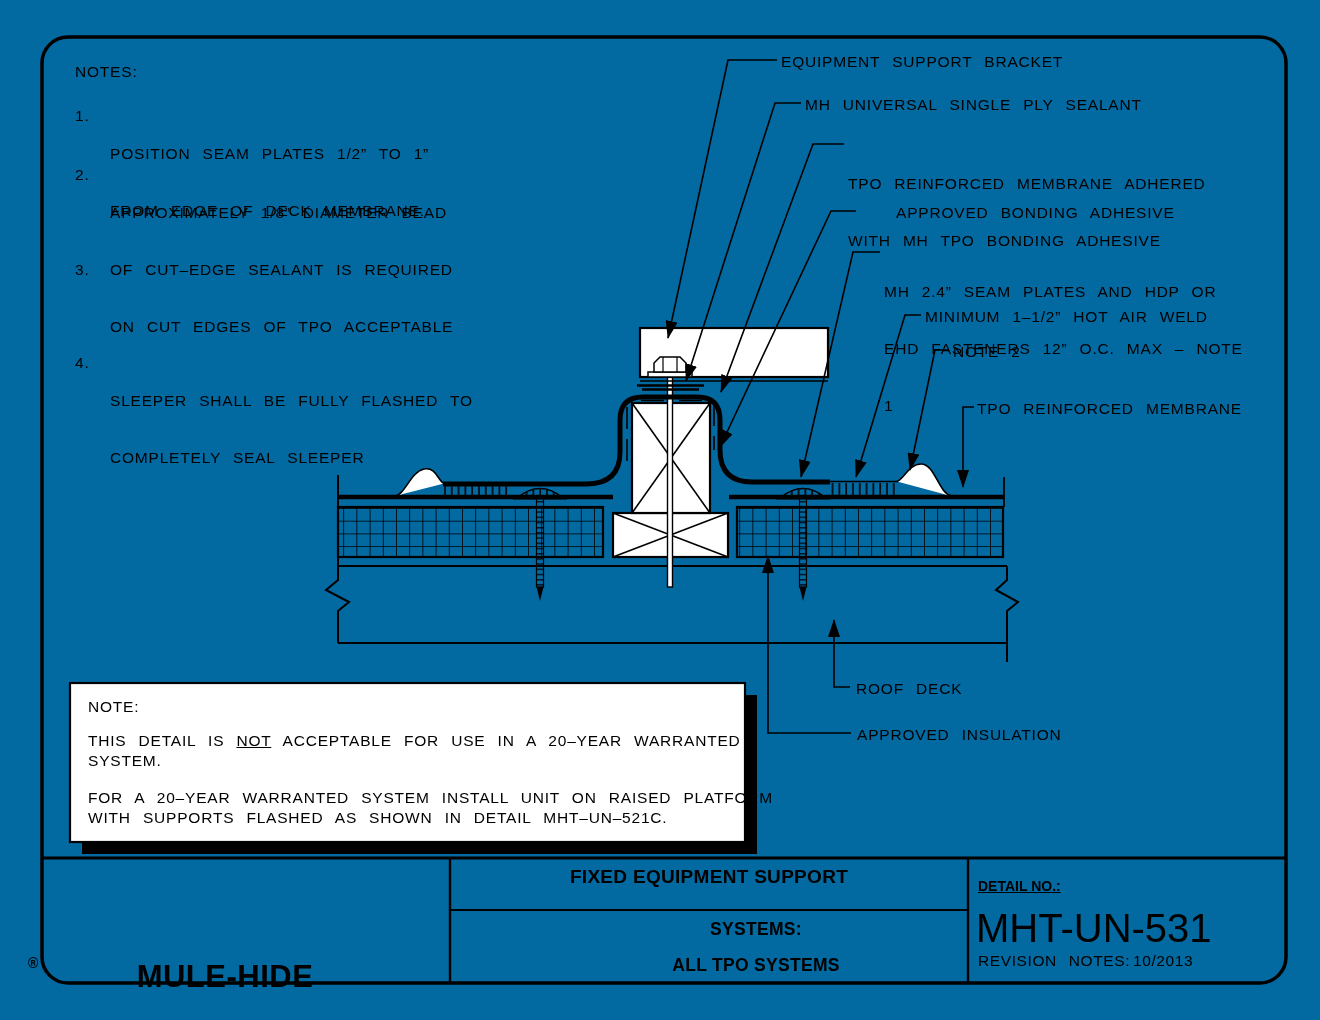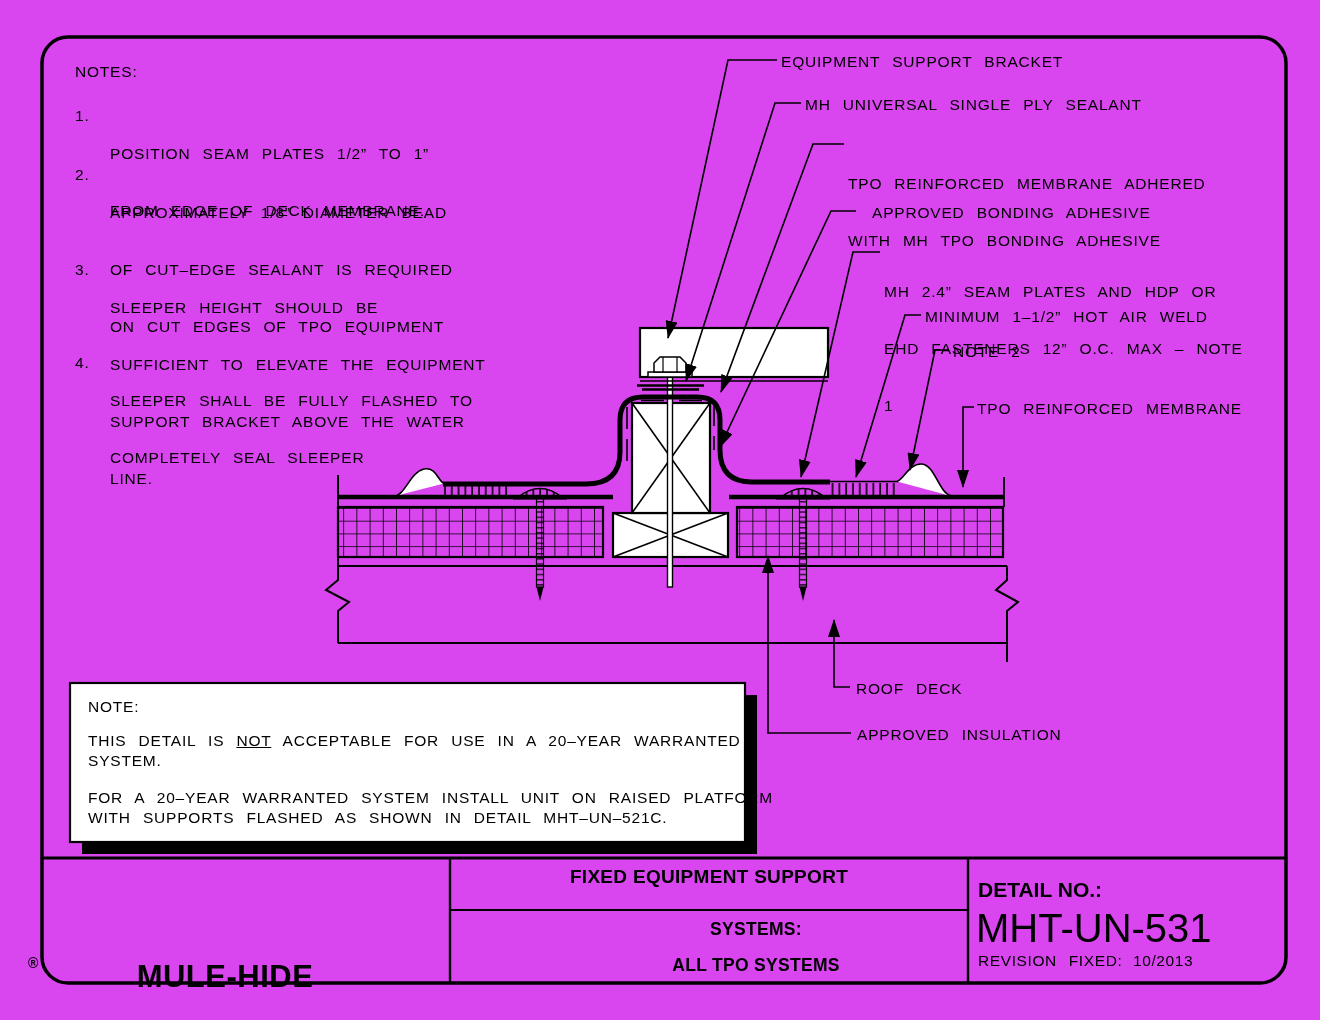"NOTES:" .page { background: #d946ef -> #0369a1 }
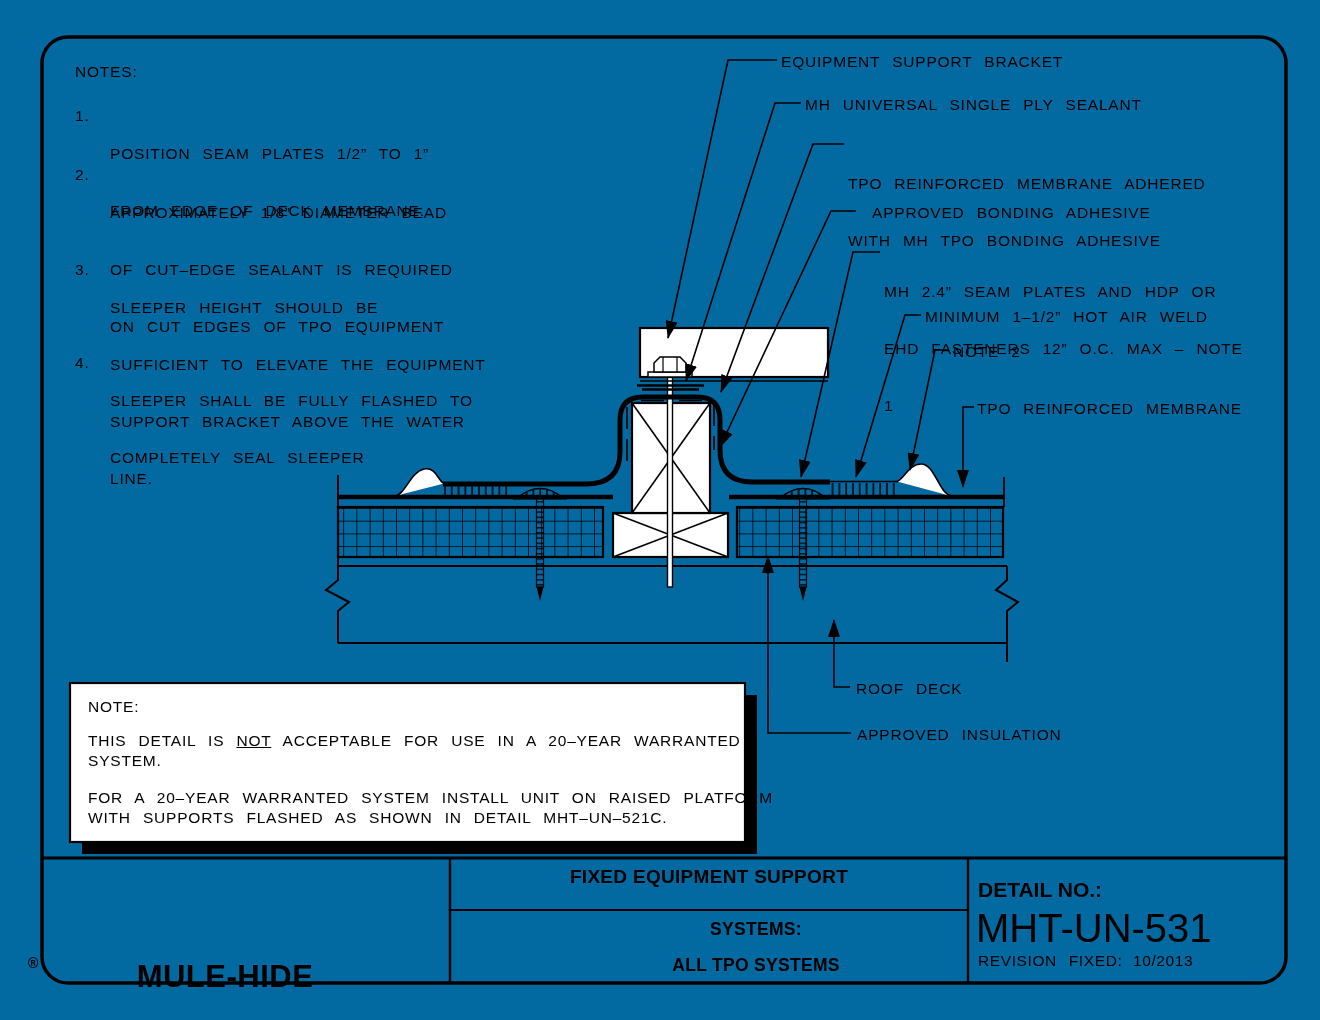"APPROVED BONDING ADHESIVE" div.txt { left: 872px -> 896px }
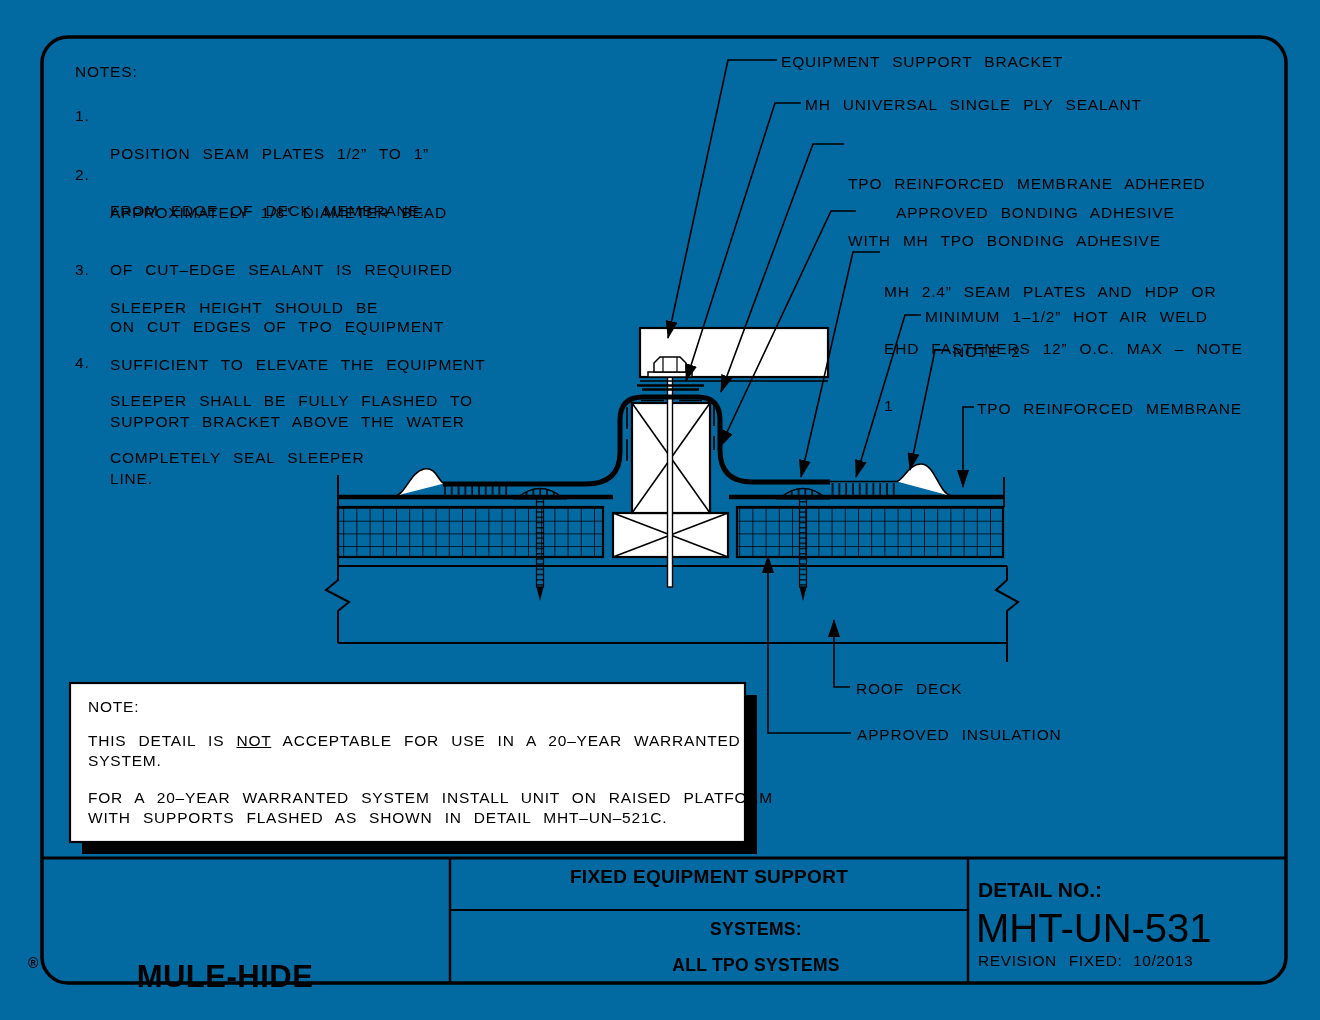"SLEEPER HEIGHT SHOULD BE" div.txt { html: <div> <div>SLEEPER HEIGHT SHOULD BE</div> <div>SUFFICIENT TO ELEVATE THE EQUIPMENT</div> <div>SUPPORT BRACKET ABOVE THE WATER</div> <div>LINE.</div> </div> -> none }
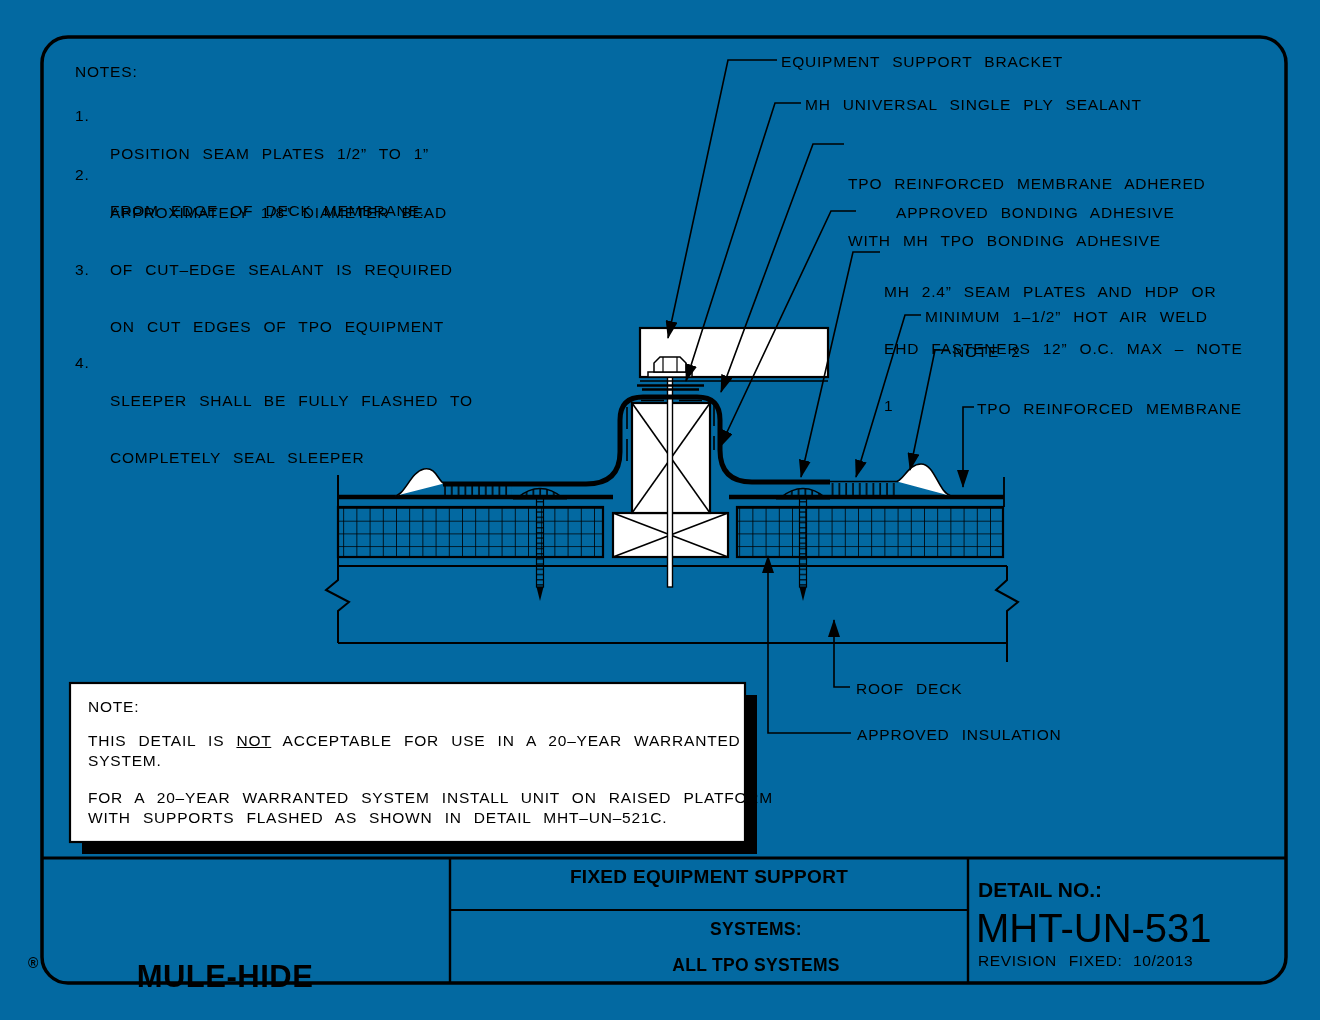"ON CUT EDGES OF TPO" div { text: EQUIPMENT -> ACCEPTABLE }
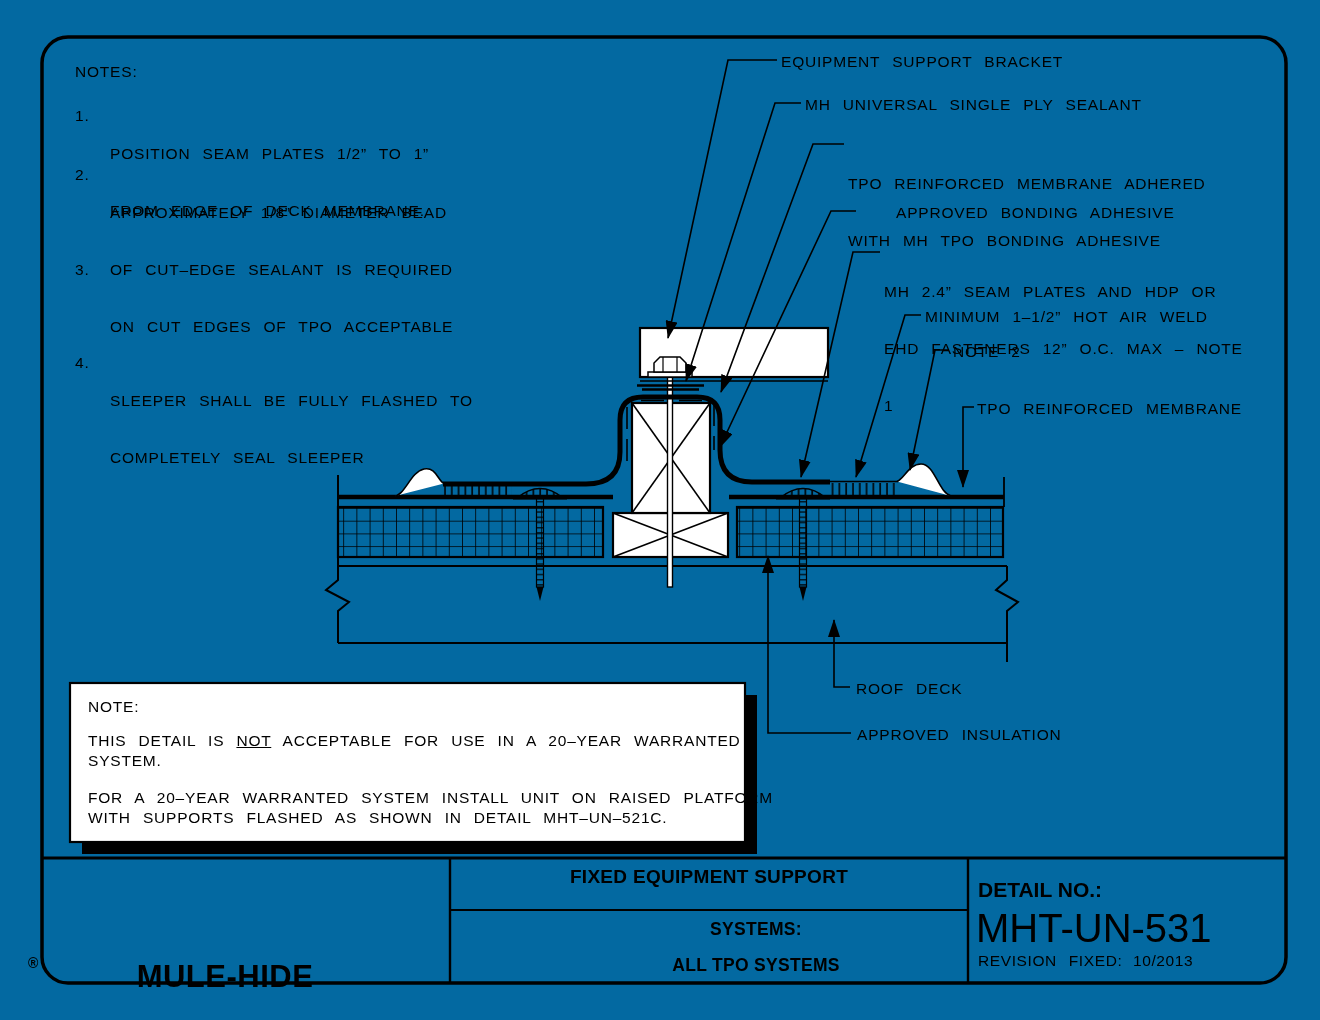"DETAIL NO.:" .detail-label { font-size: 21px -> 14px; text-decoration: none -> underline }
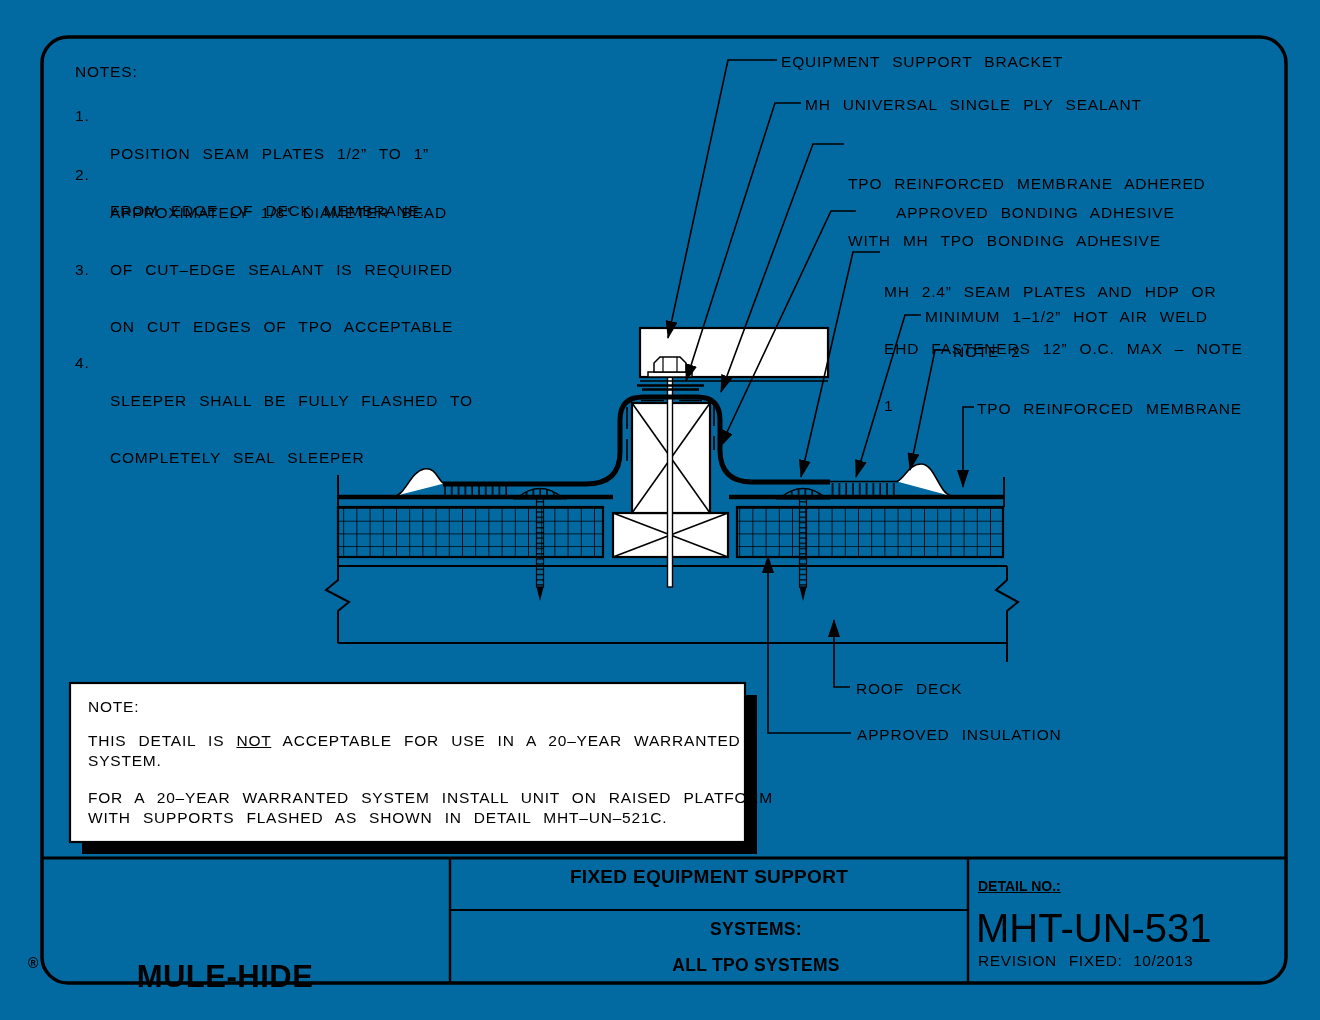"REVISION FIXED:" div.txt { text: FIXED -> NOTES }
